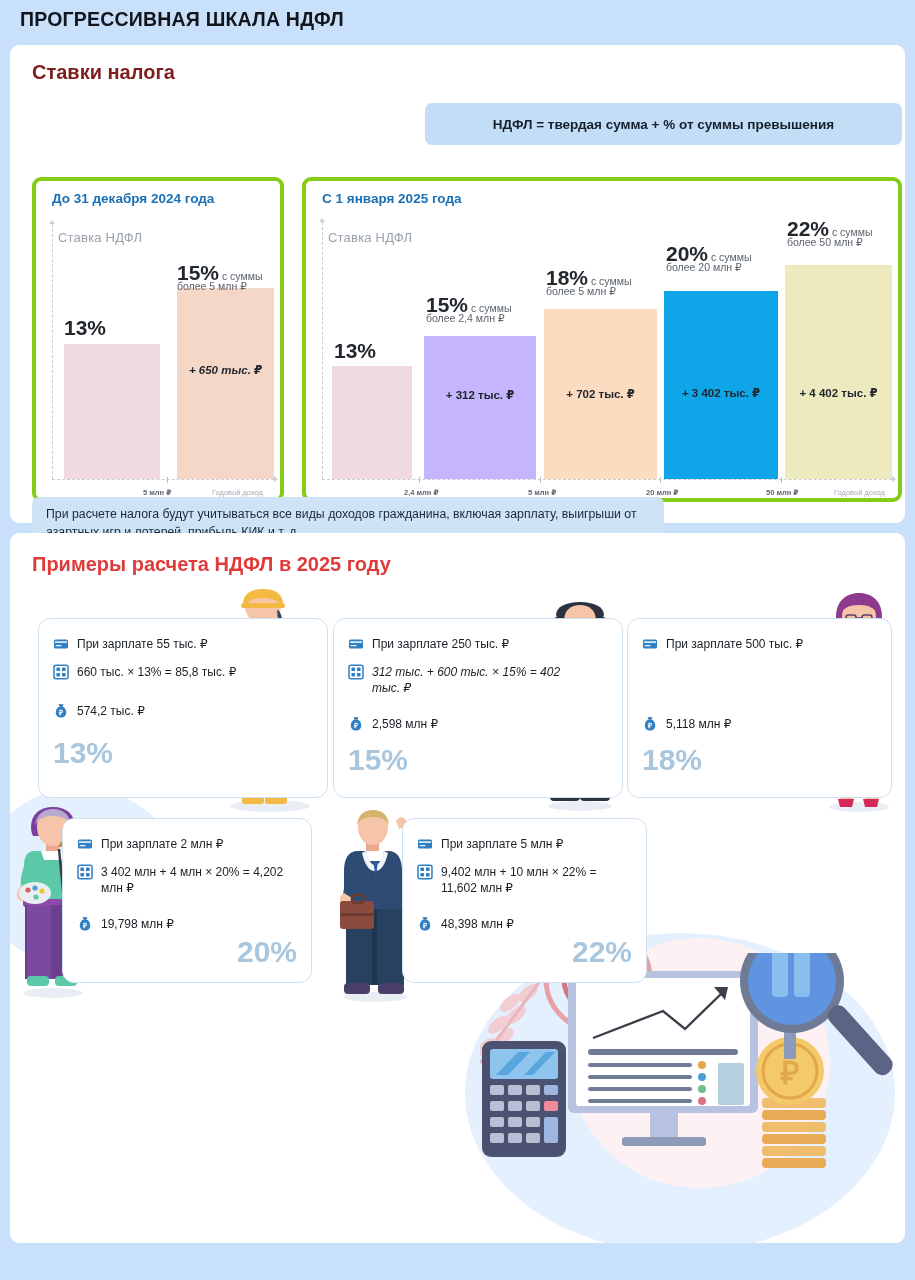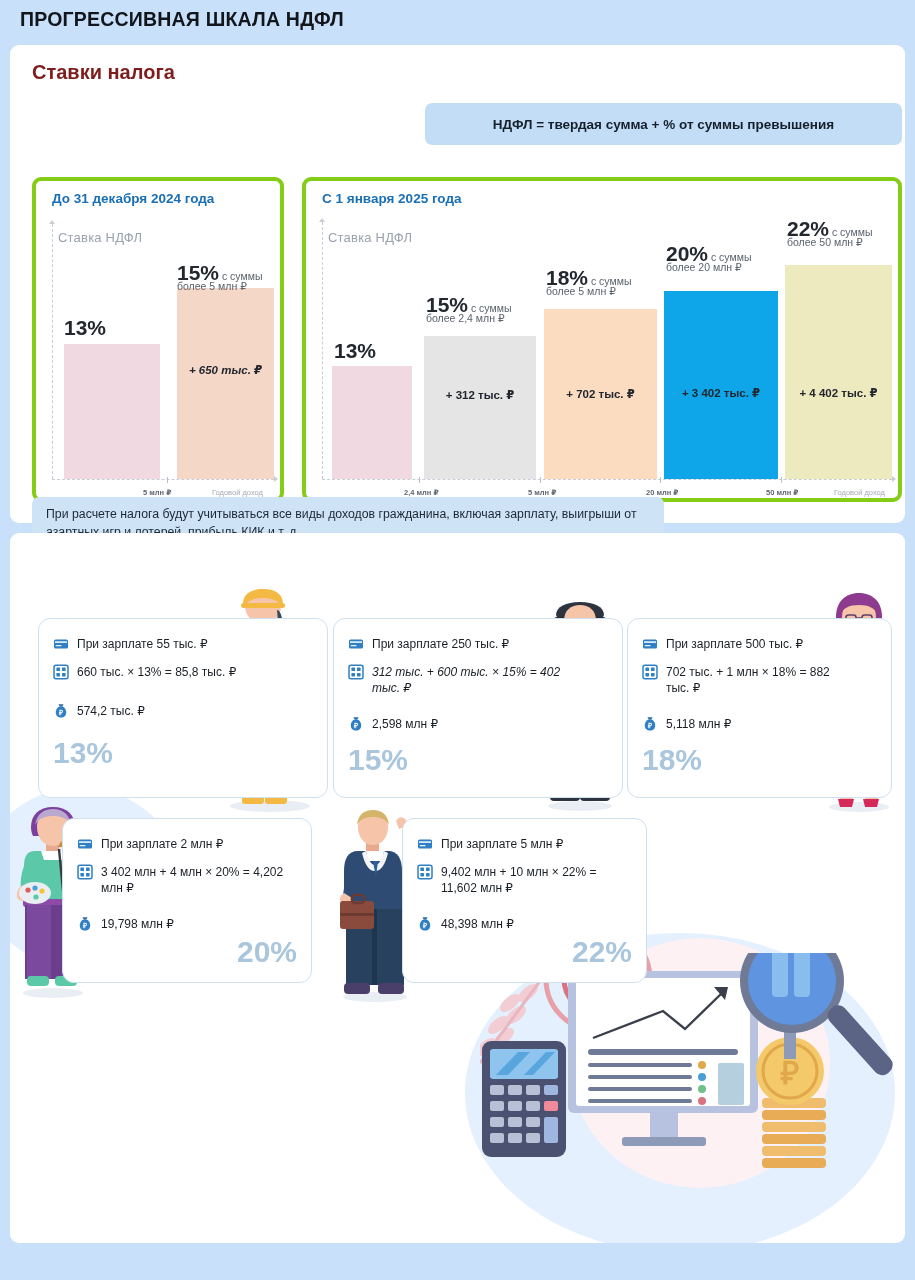"+ 312 тыс. ₽" div.bar { background: #e5e5e5 -> #c4b5fd }
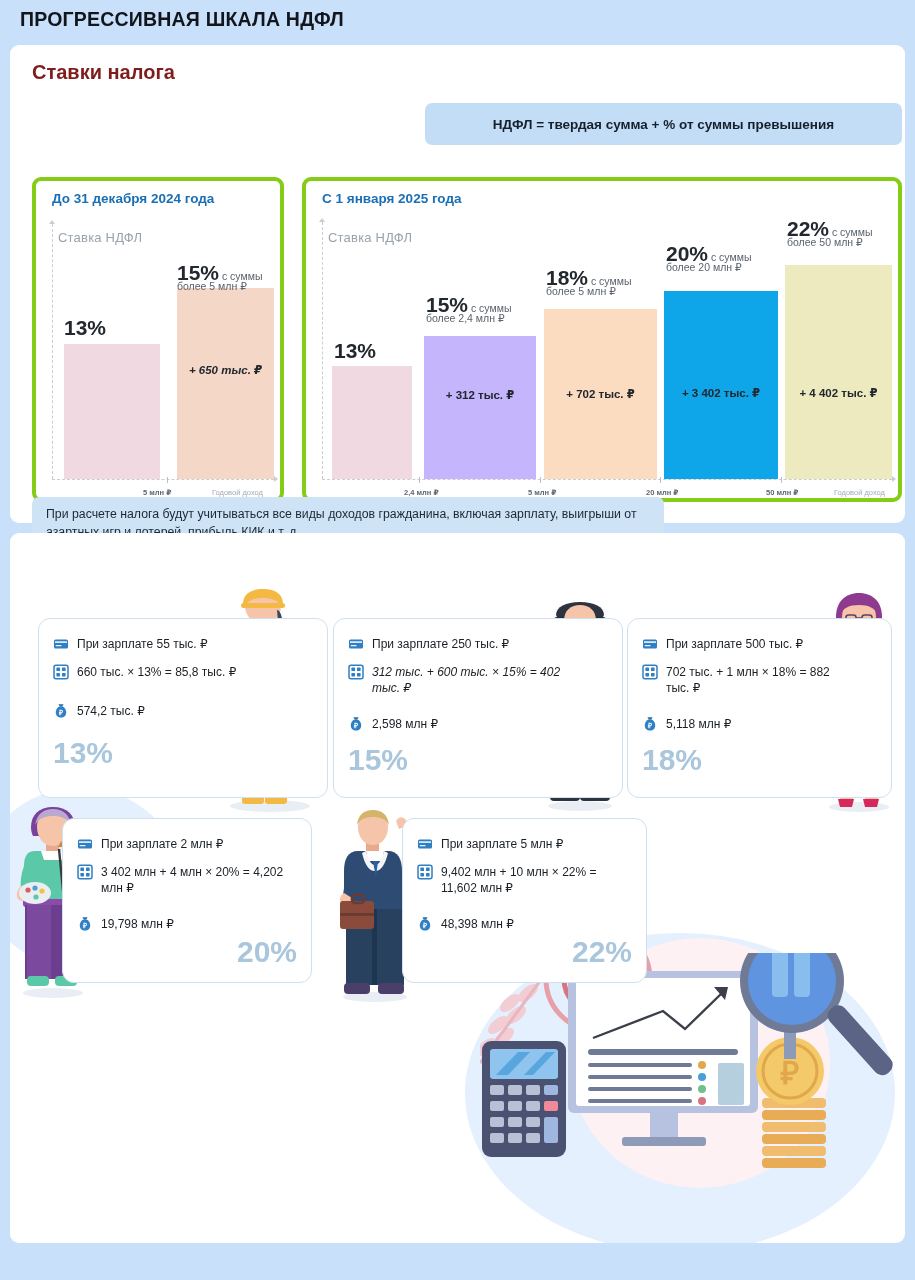"Примеры расчета НДФЛ в 2025" div.ex-title { html: none -> <div>Примеры расчета НДФЛ в 2025 году</div> }
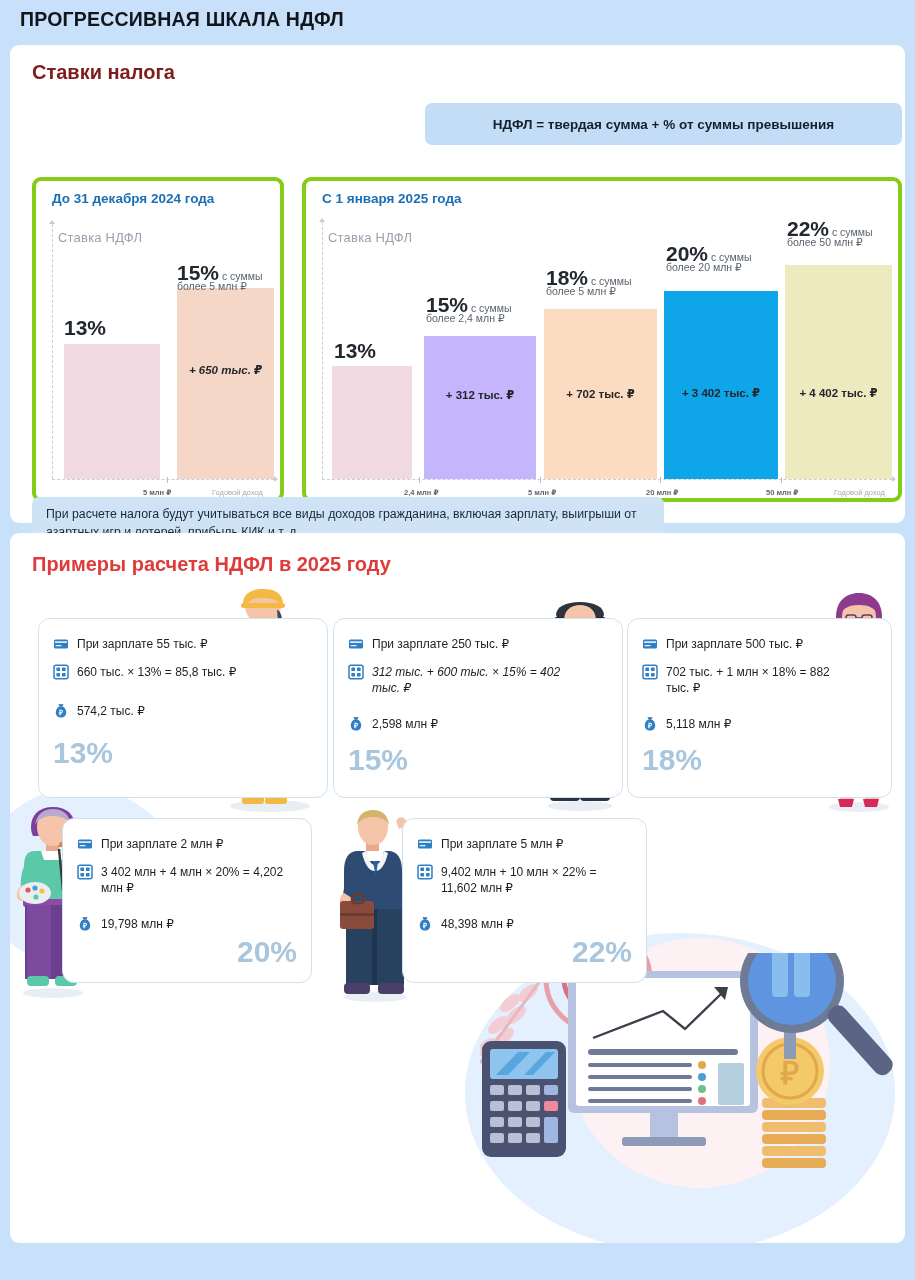"702 тыс. + 1 млн" div.ex-row { html: <div> <svg> <rect></rect> <rect></rect> <rect></rect> <rect></rect> <rect></rect> </svg> <span>702 тыс. + 1 млн × 18% = 882 тыс. ₽</span> </div> -> none }
